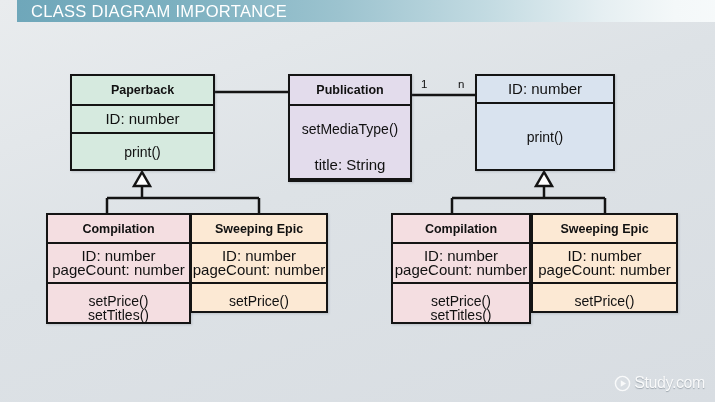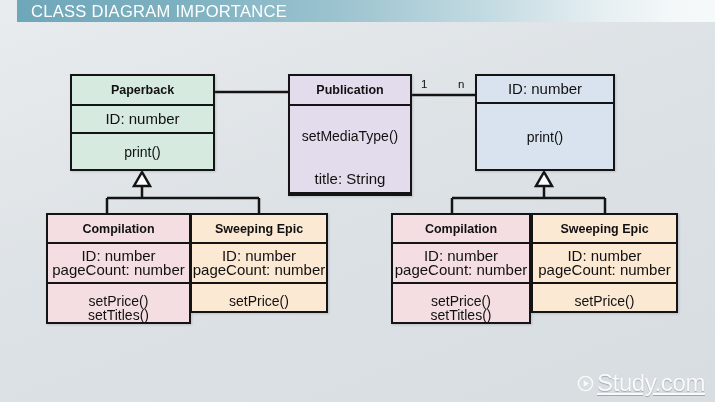"Publication" div.cbox { height: 122px -> 108px }
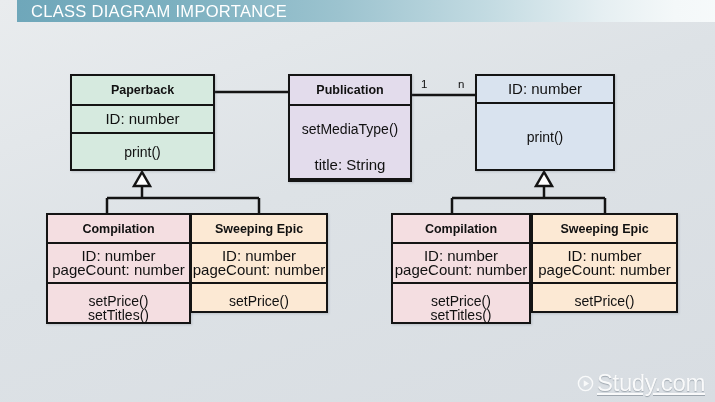"Study.com" #watermark .wm-text { font-size: 24px -> 16px; text-decoration: underline -> none }
